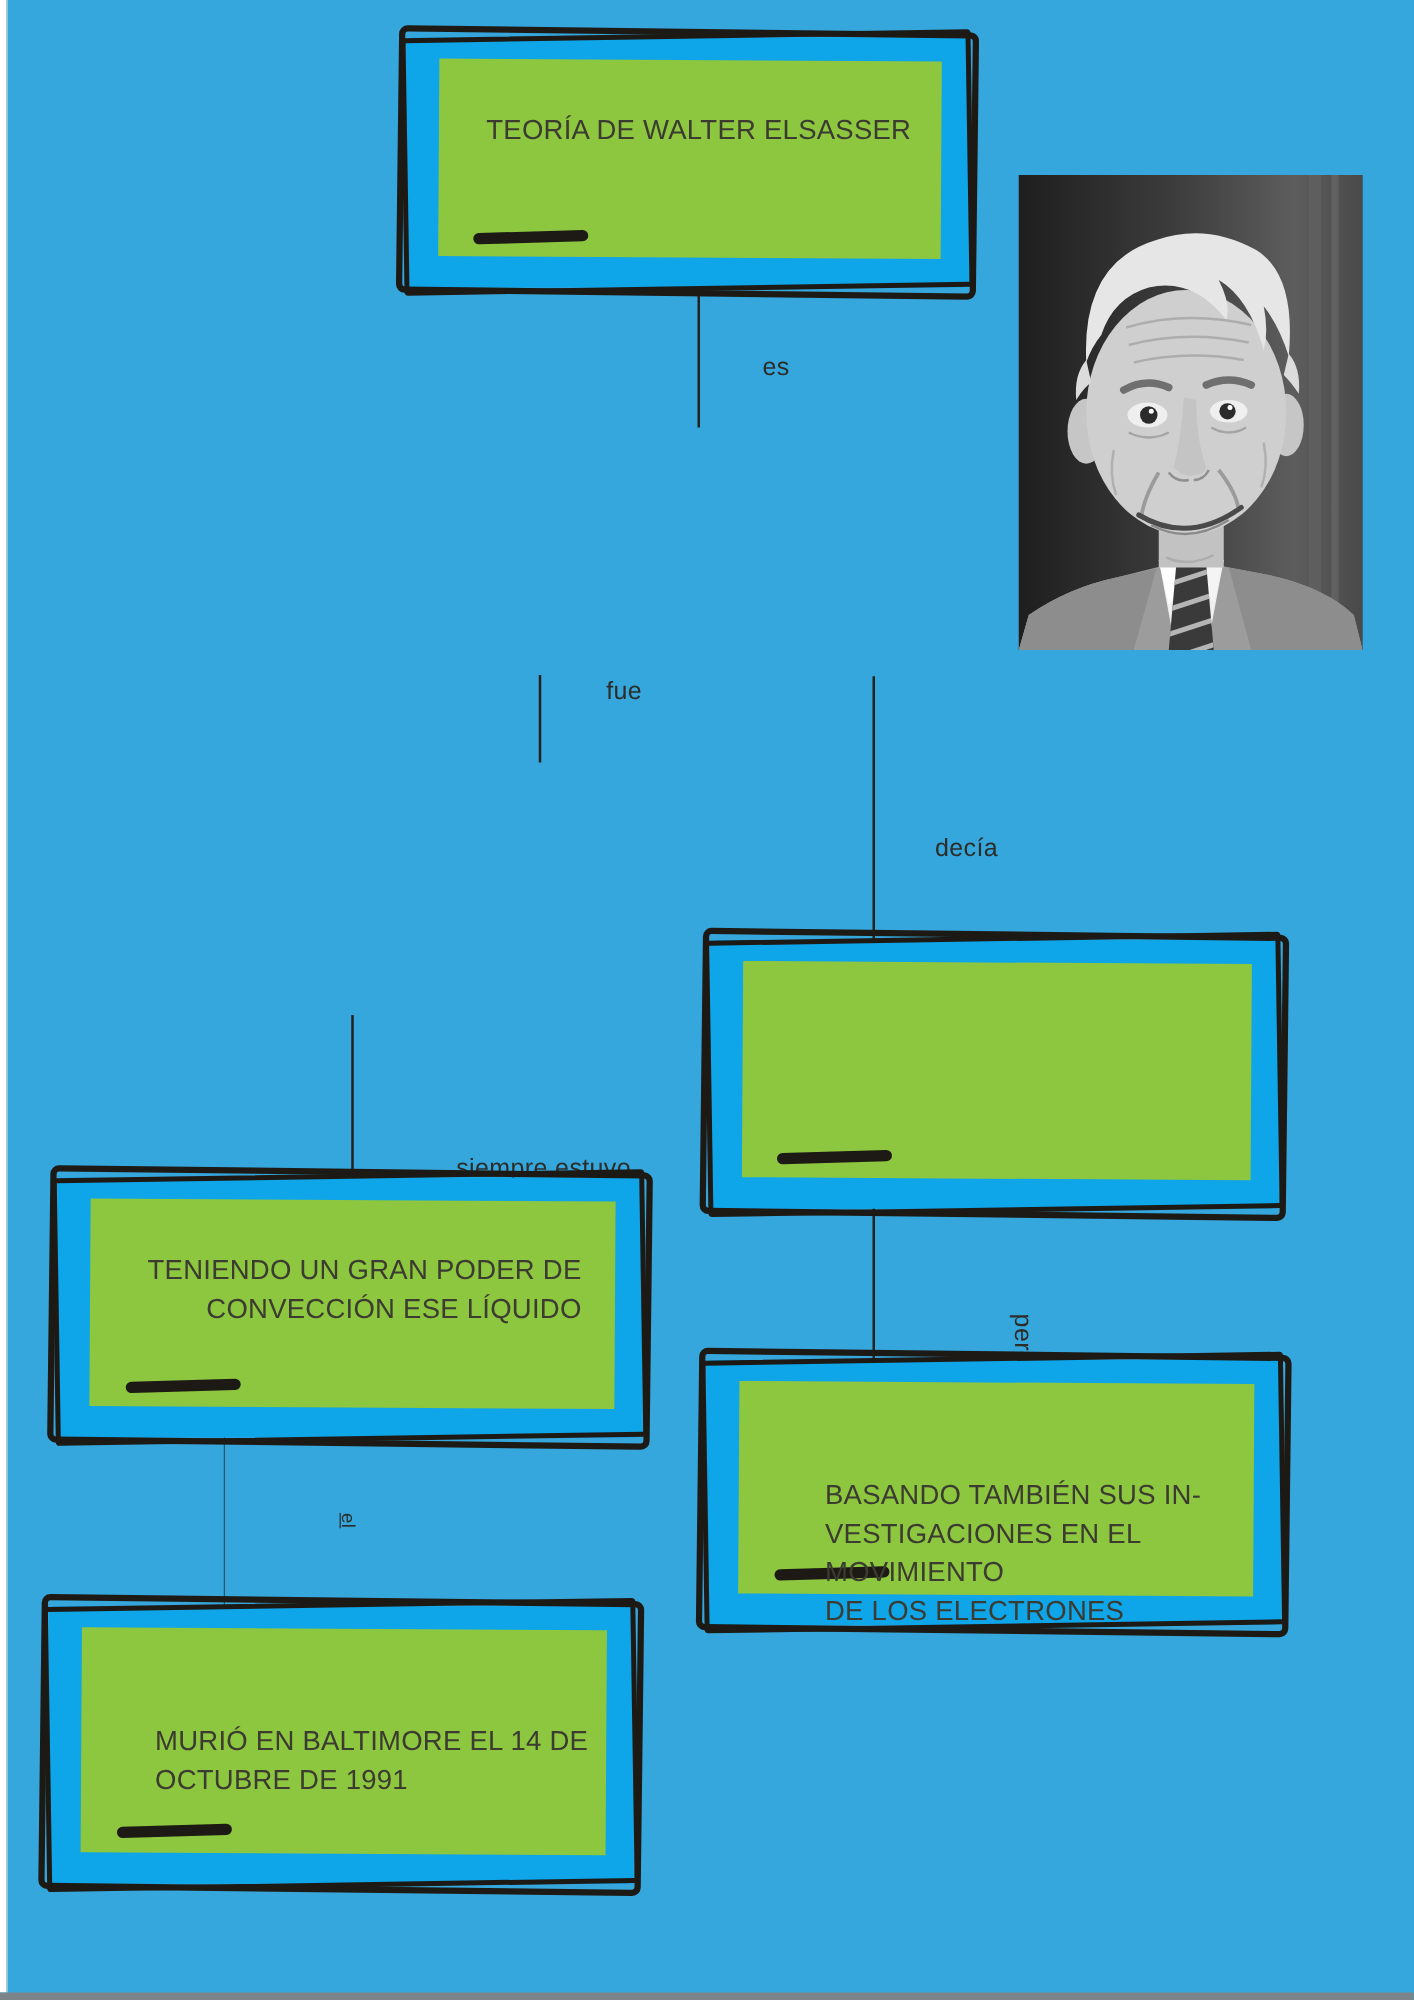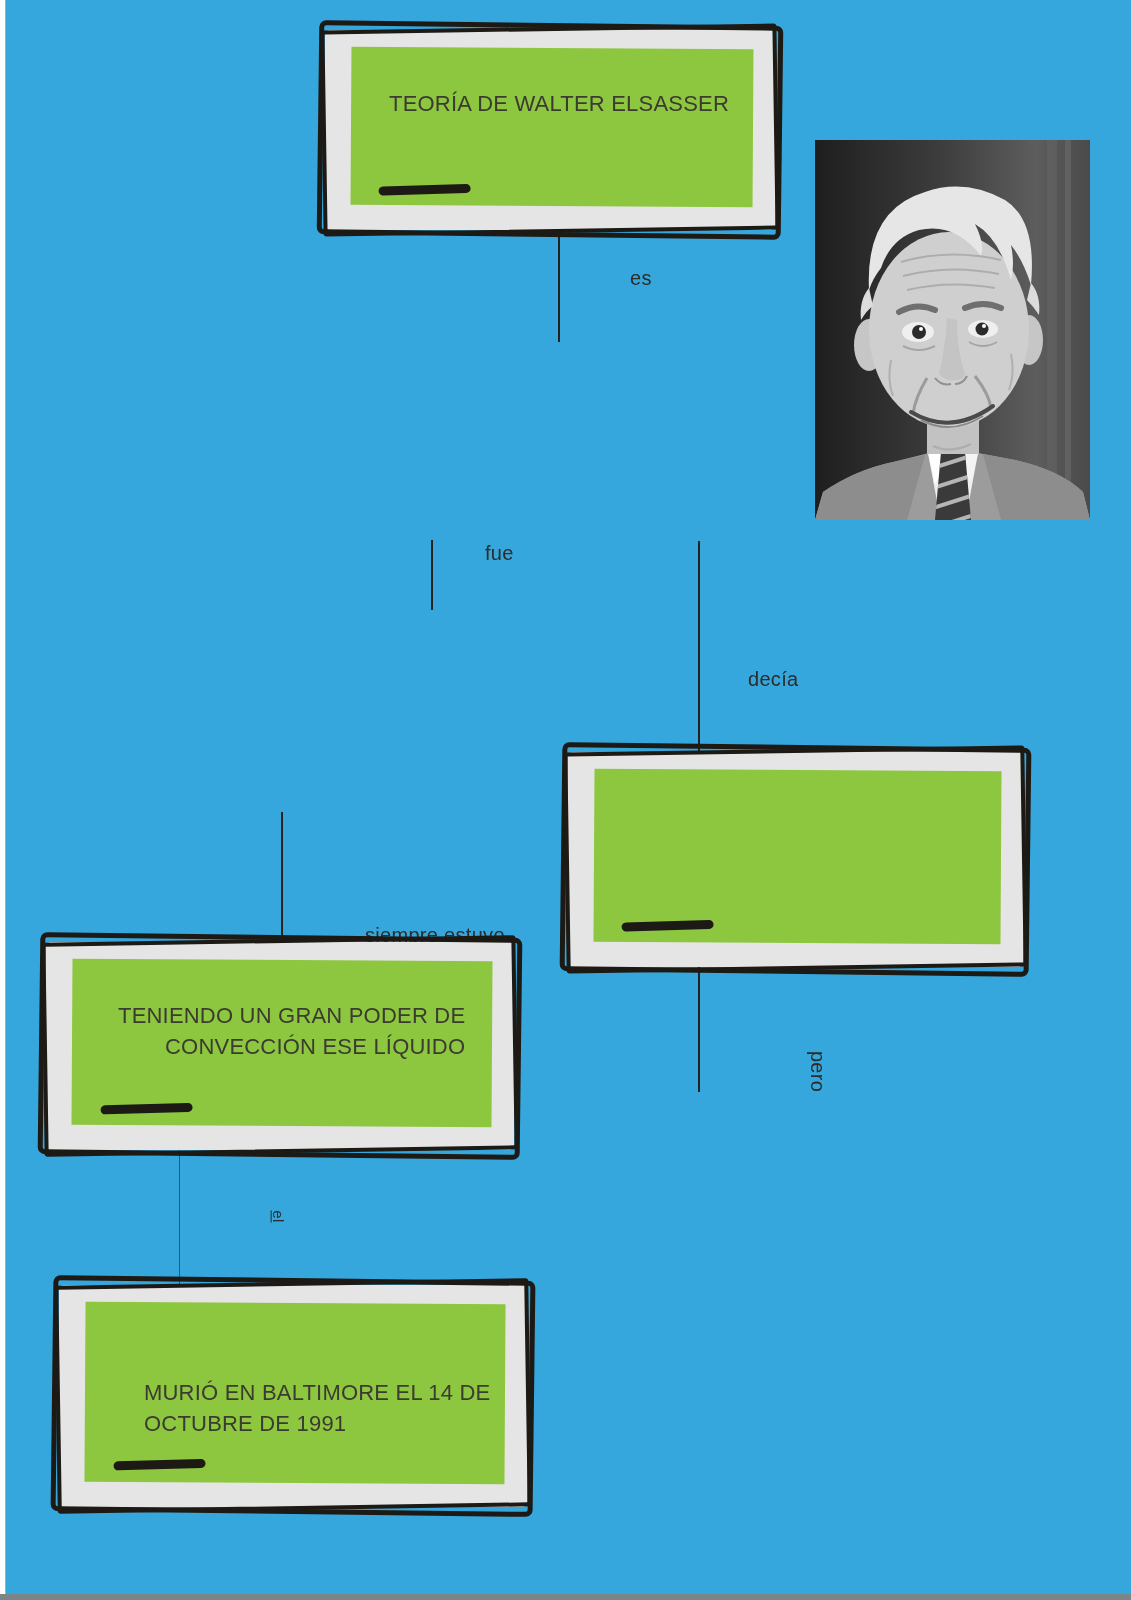"TEORÍA DE WALTER ELSASSER" .node { background: #e5e5e5 -> #0ea5e9 }
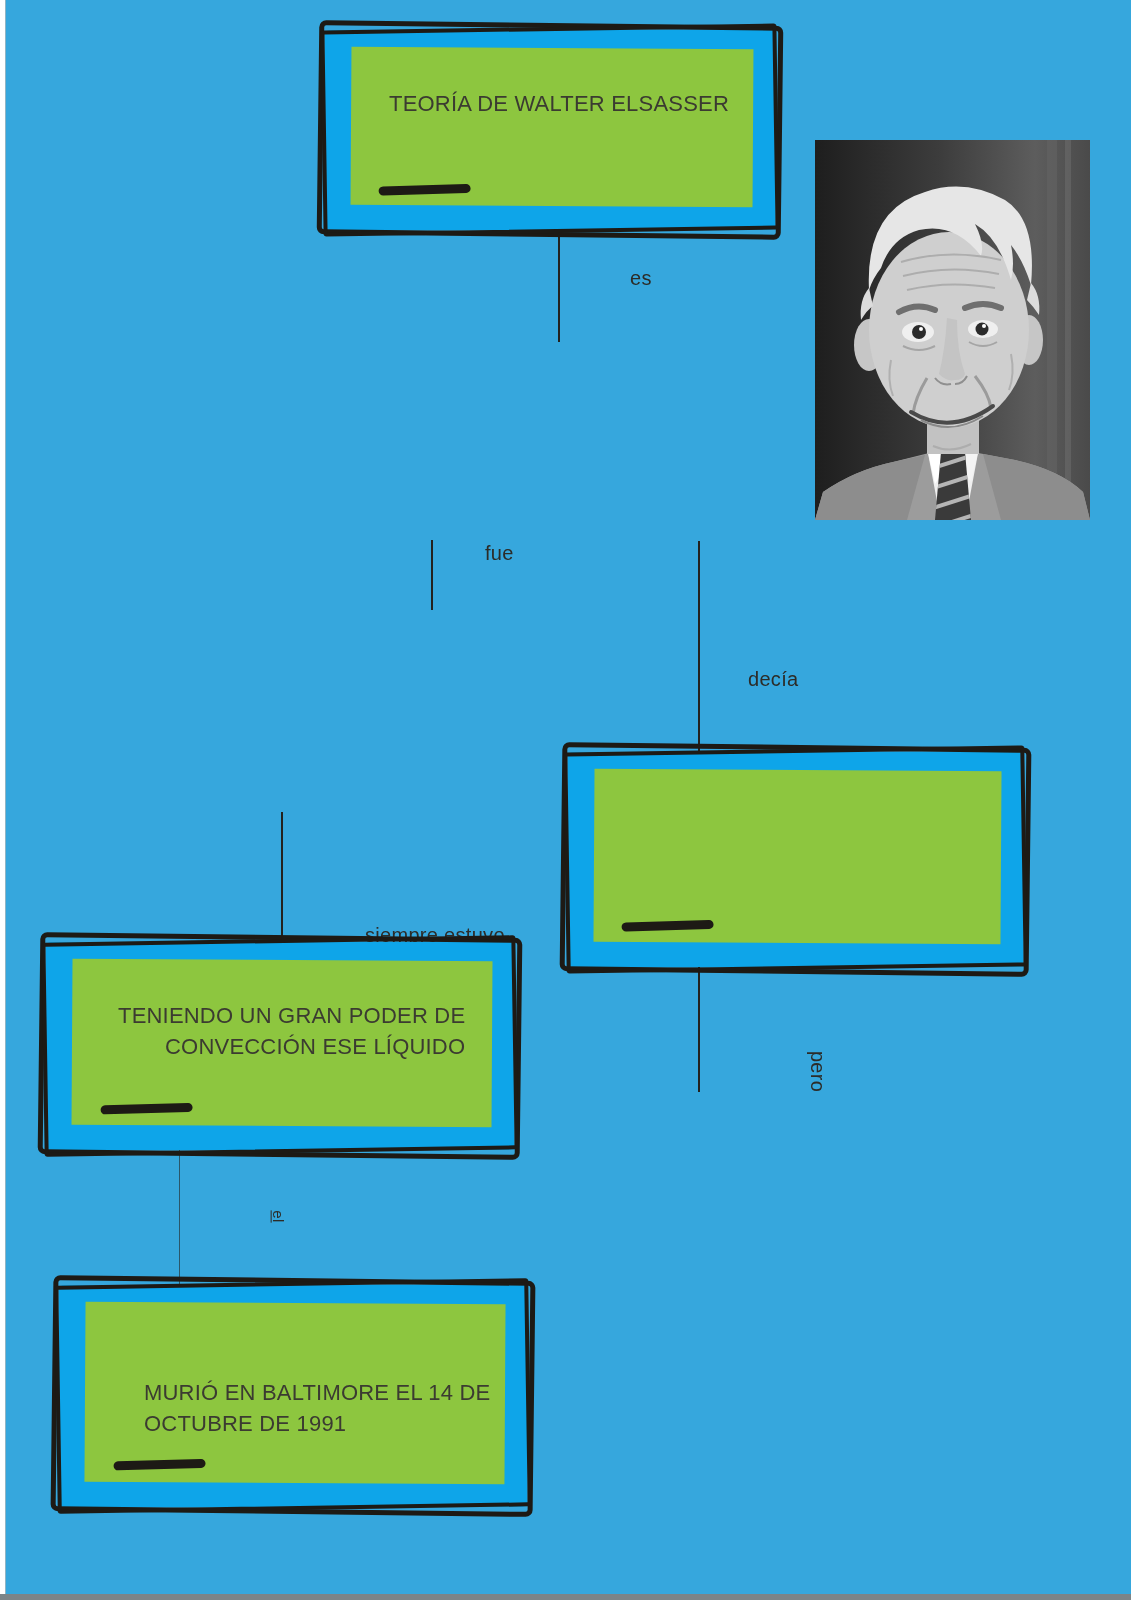"es" div.edge-label { margin-left: 20px -> none; top: 267px -> 283px }
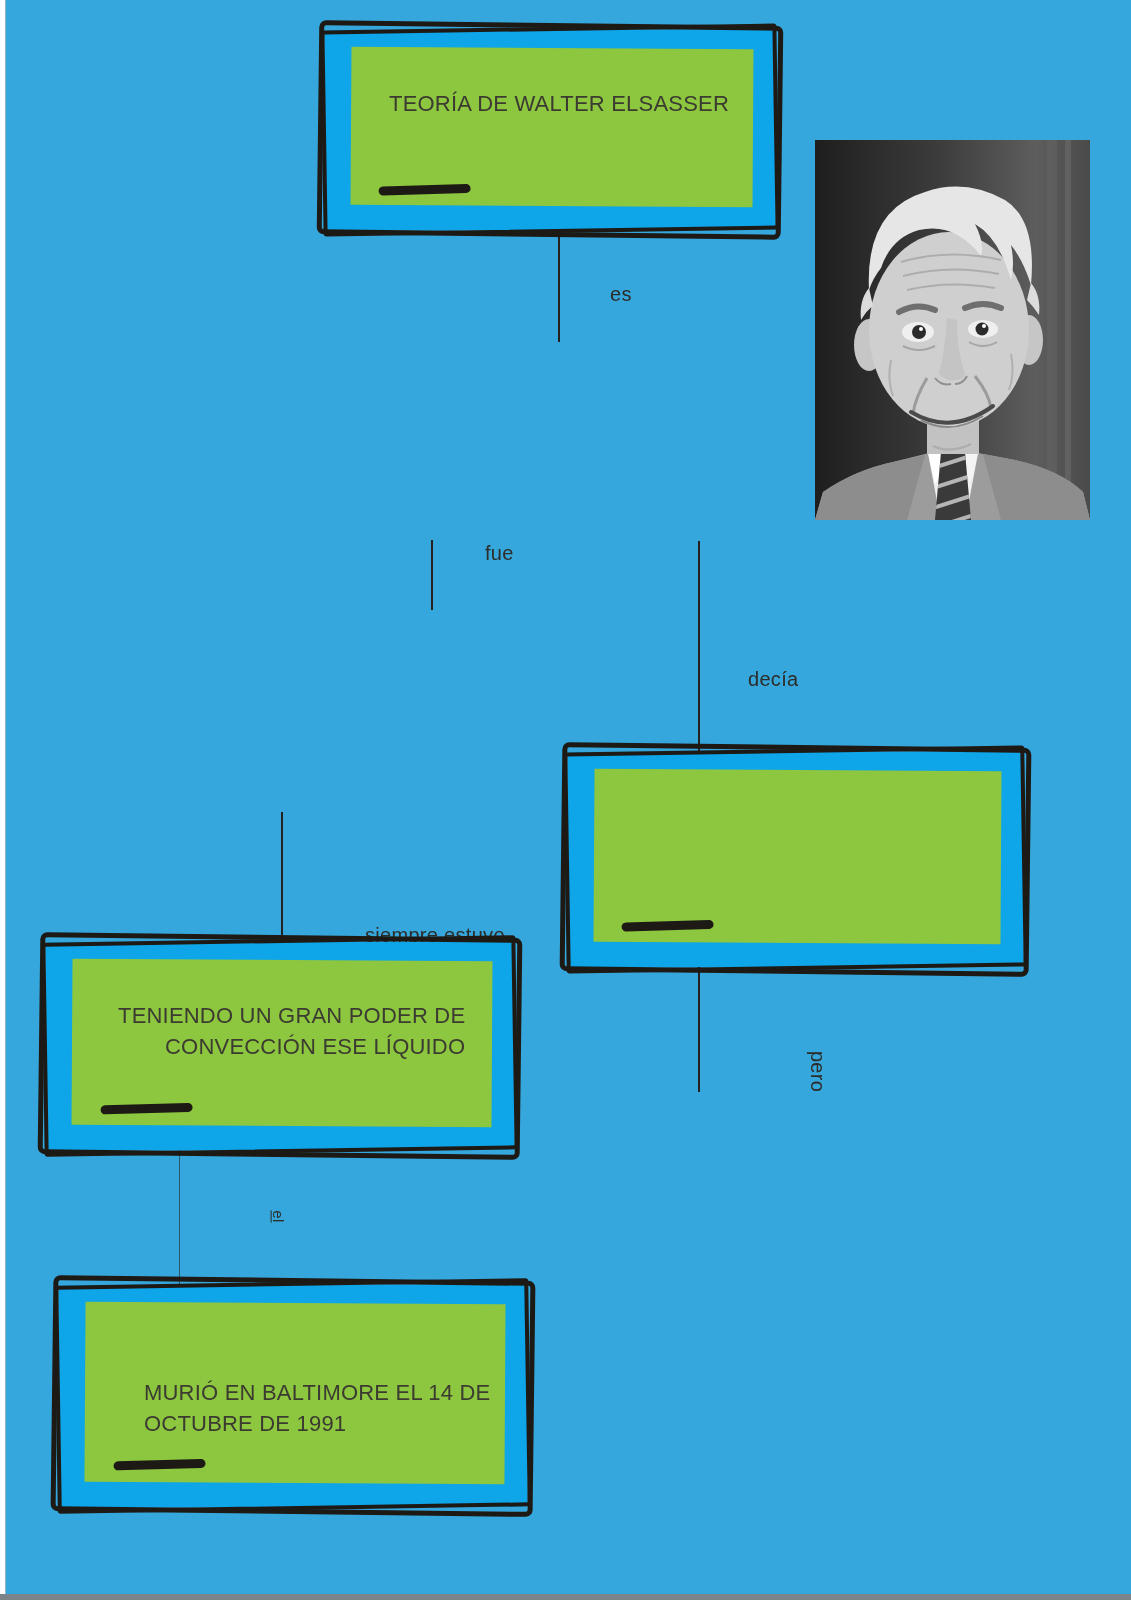"BASANDO TAMBIÉN SUS IN-" div.node { html: none -> <div> <div></div> <div>BASANDO TAMBIÉN SUS IN- VESTIGACIONES EN EL MOVIMIENTO DE LOS ELECTRONES</div> </div> }
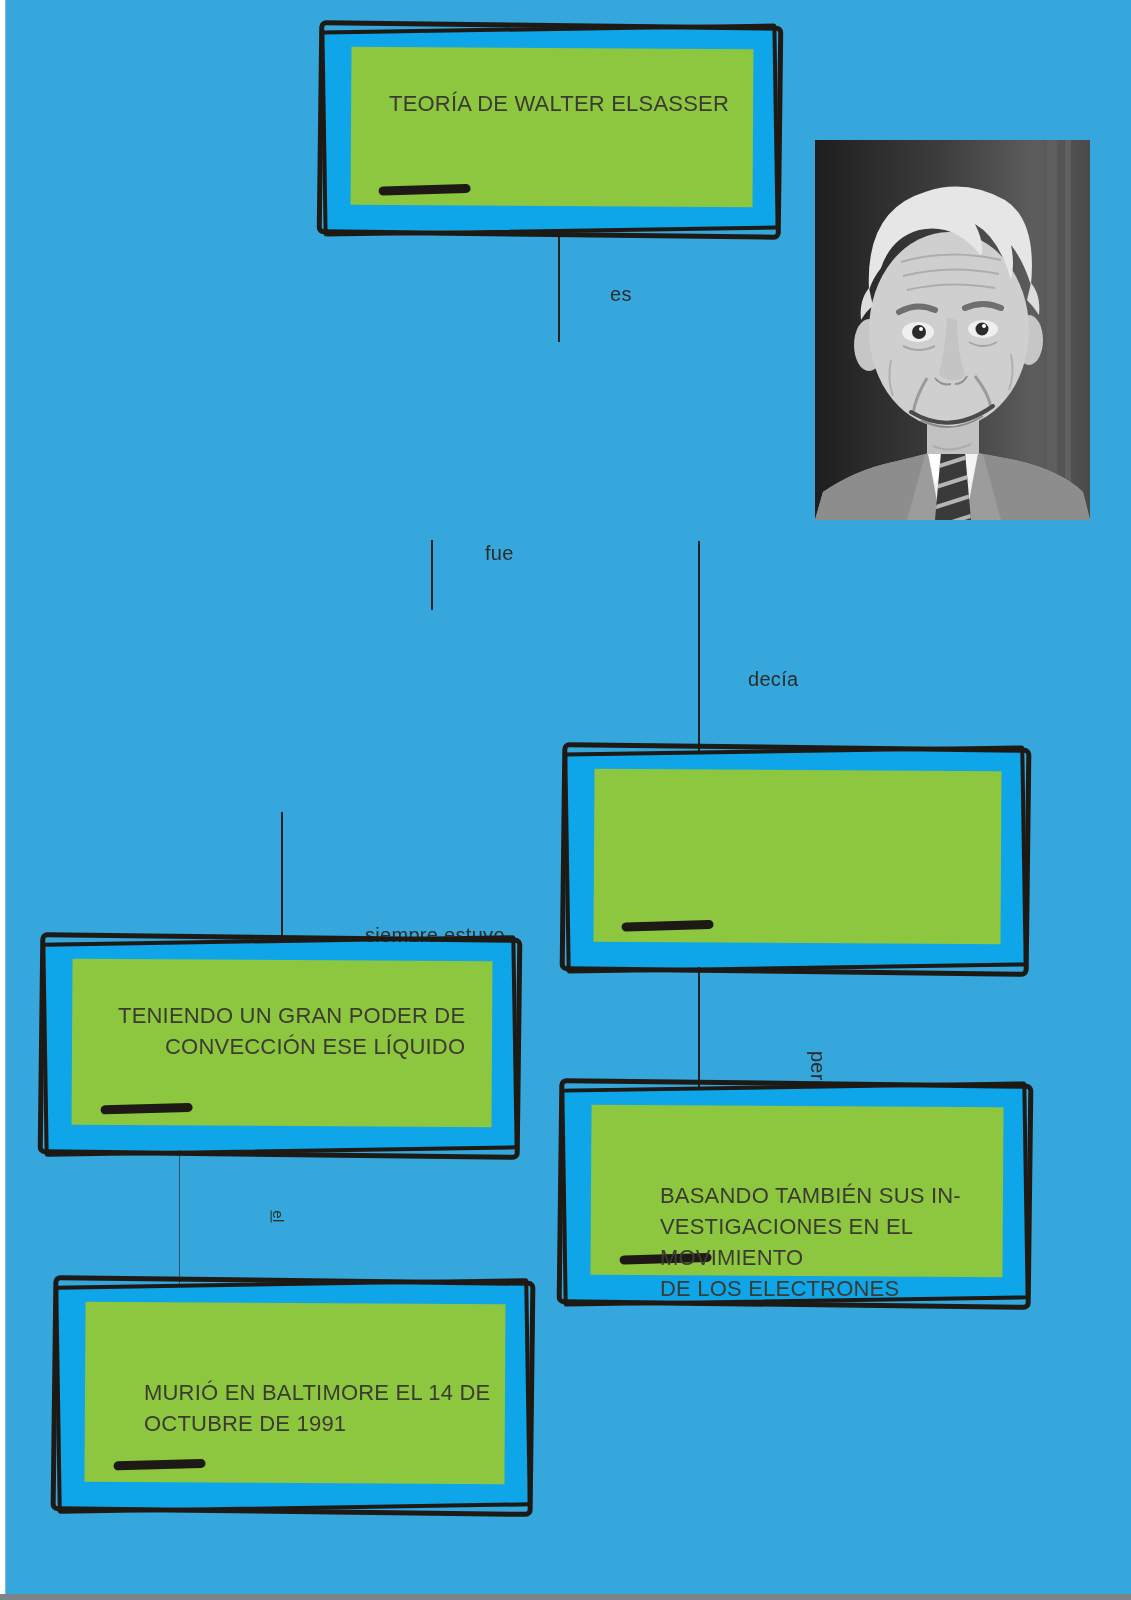"MURIÓ EN BALTIMORE EL 14" div.node { left: 59px -> 39px }
